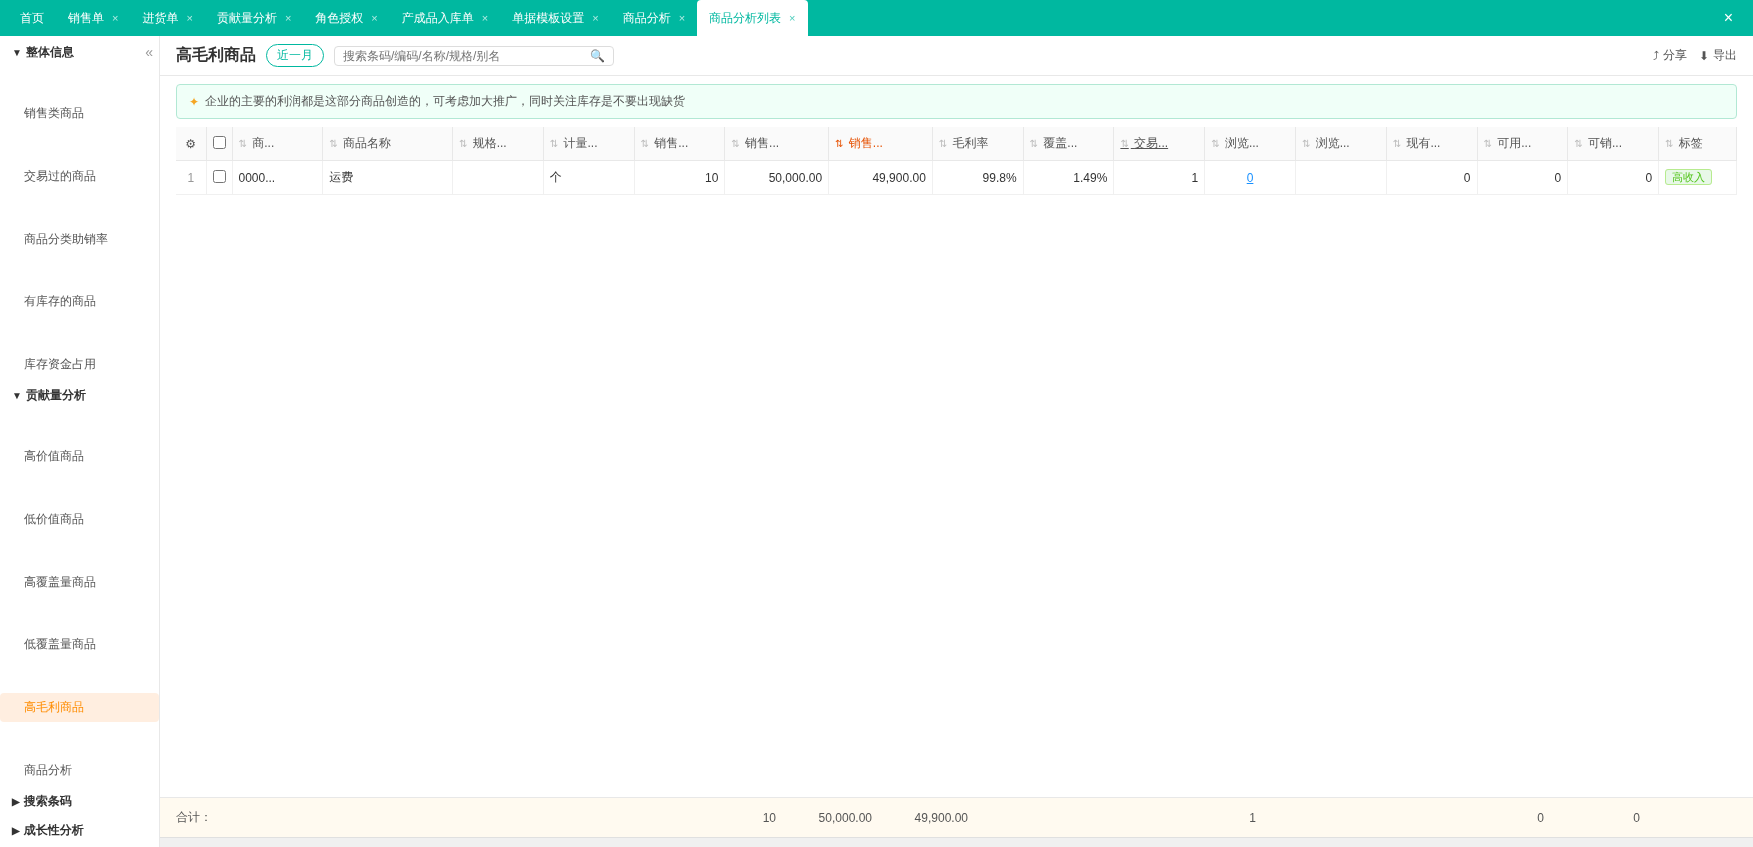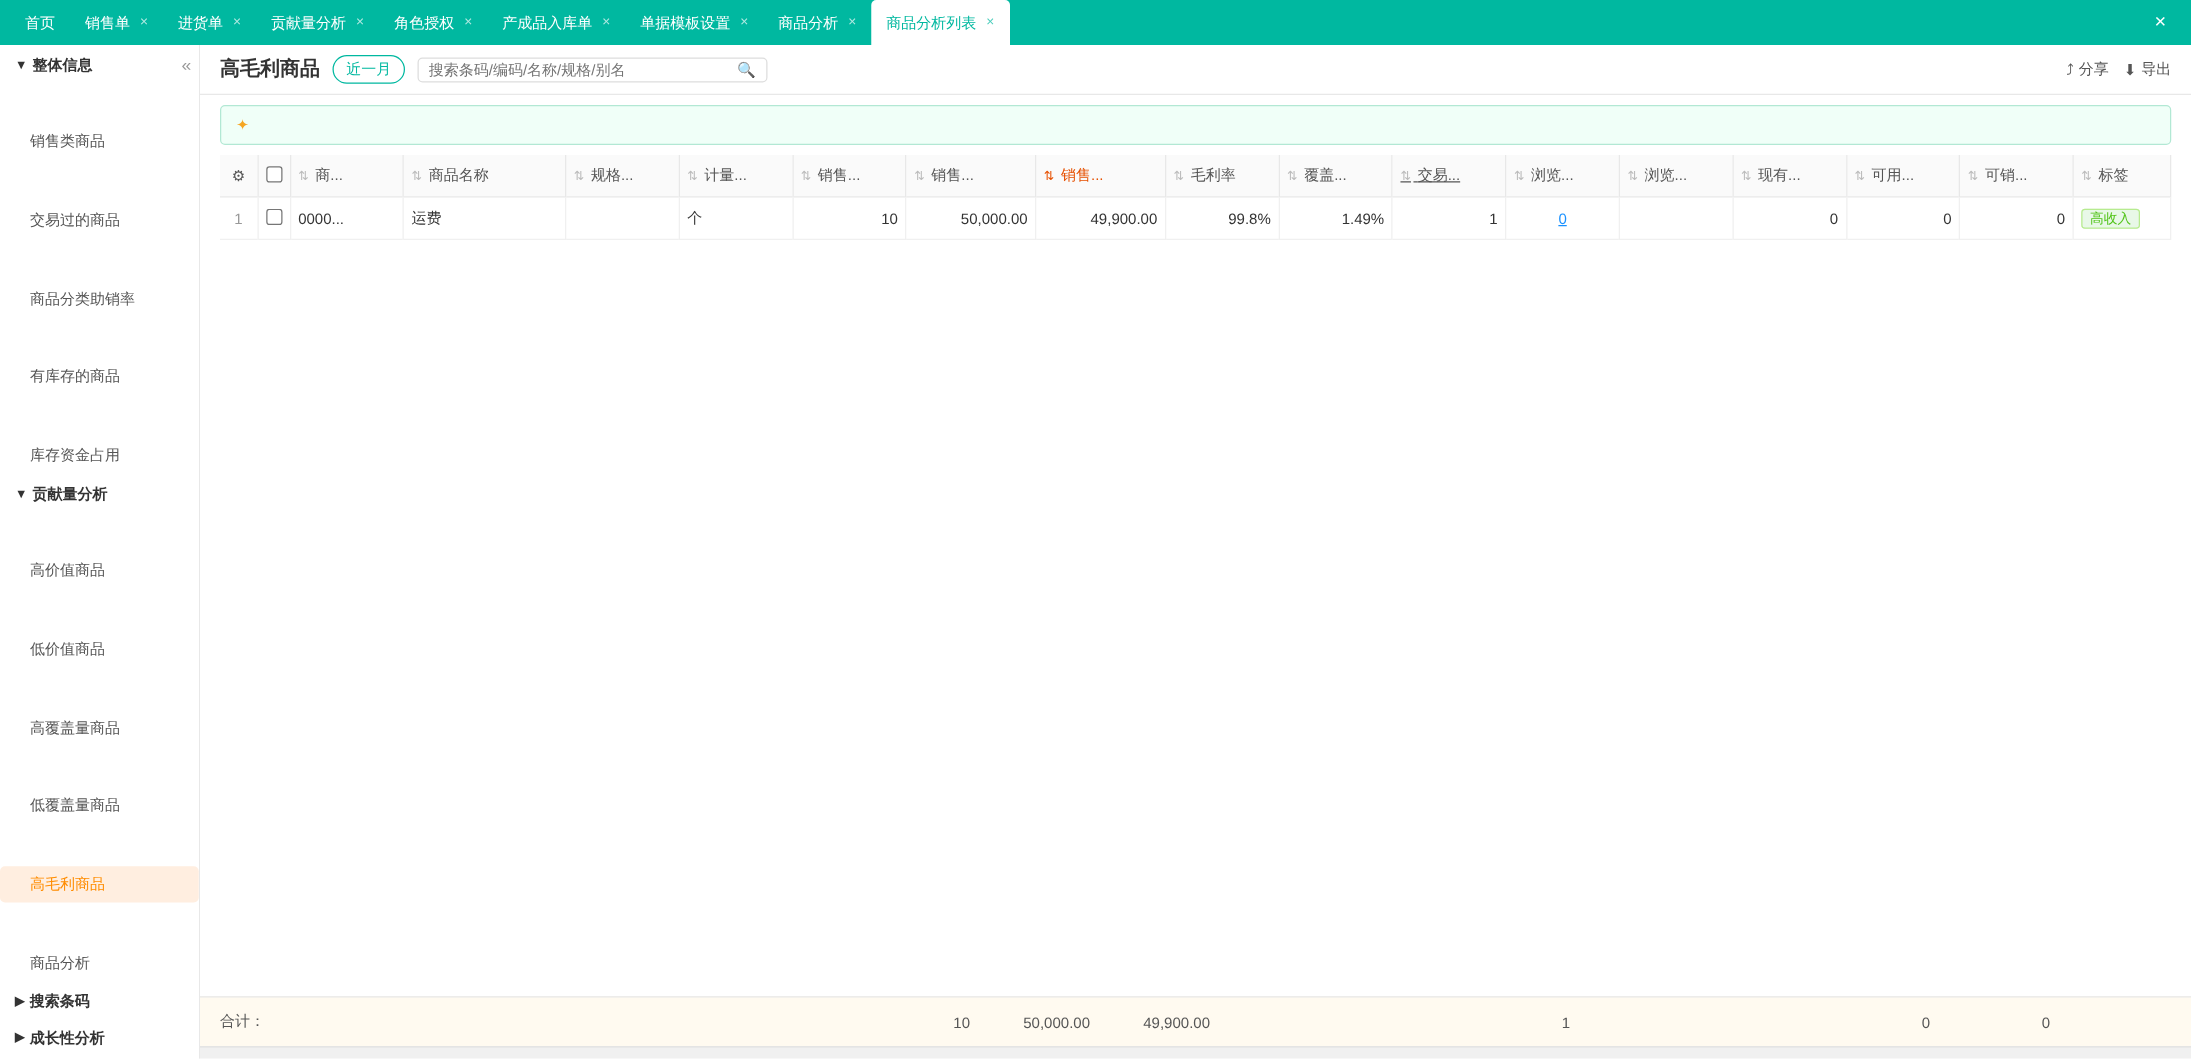"企业的主要的利润都是这部分商品创造的，可考虑加大推广，同时关注库存是不要出现缺货" span { html: none -> <span>企业的主要的利润都是这部分商品创造的，可考虑加大推广，同时关注库存是不要出现缺货</span> }
